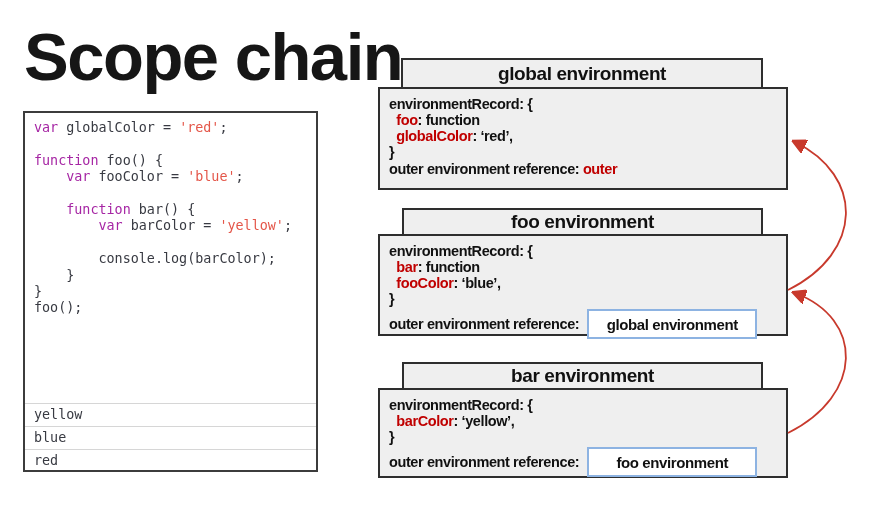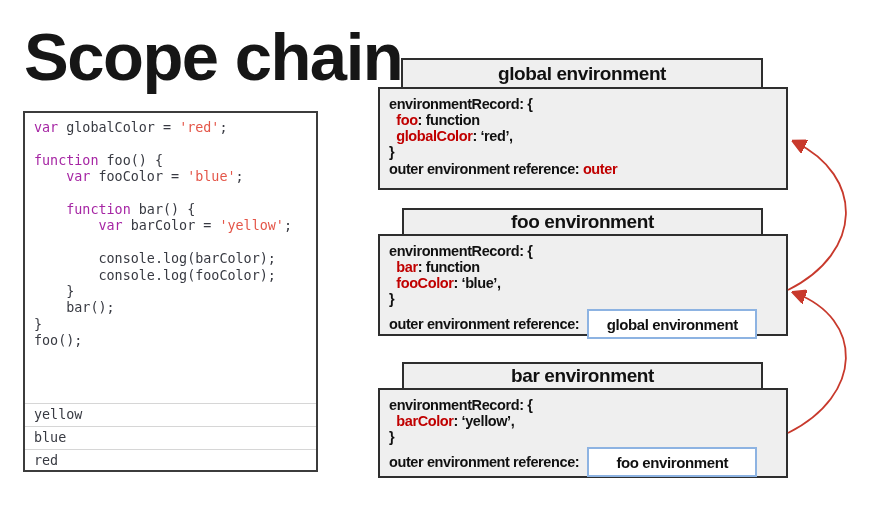"console.log(fooColor);" div.code-line { html: <div><span> console.log(fooColor);</span></div> -> none }
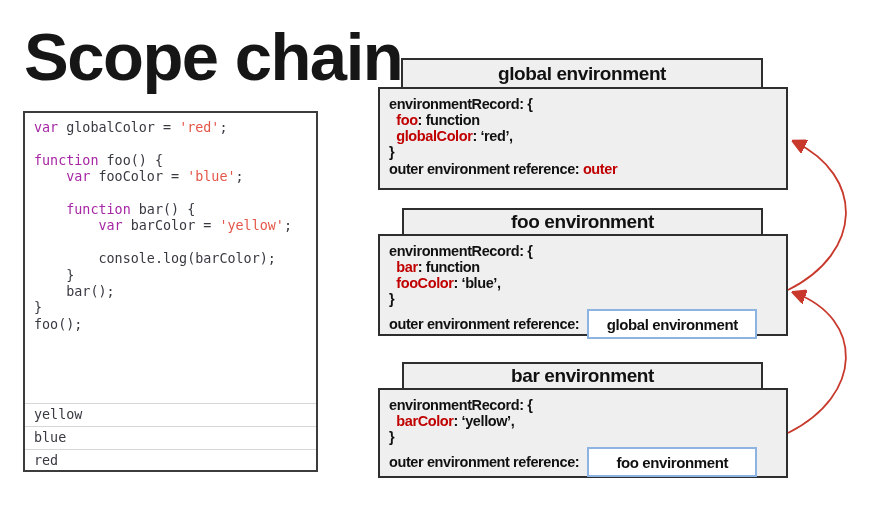"bar();" div.code-line { html: <div><span> bar();</span></div> -> none }
